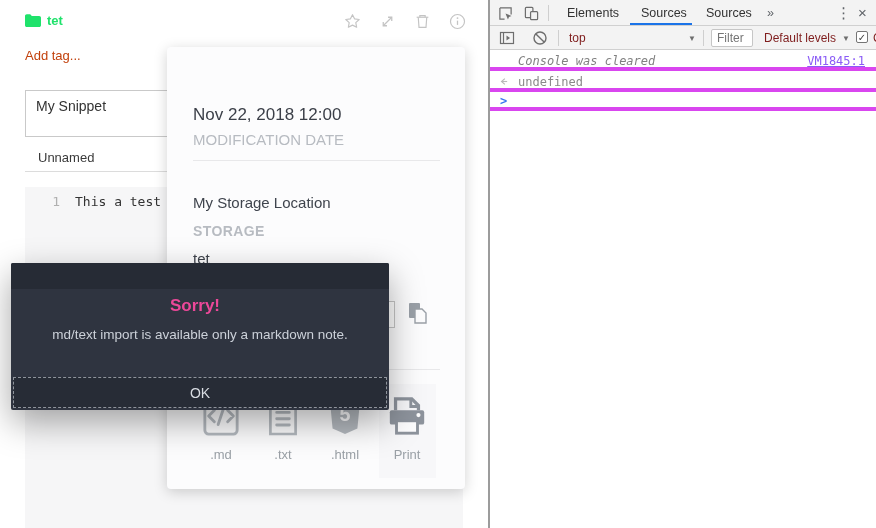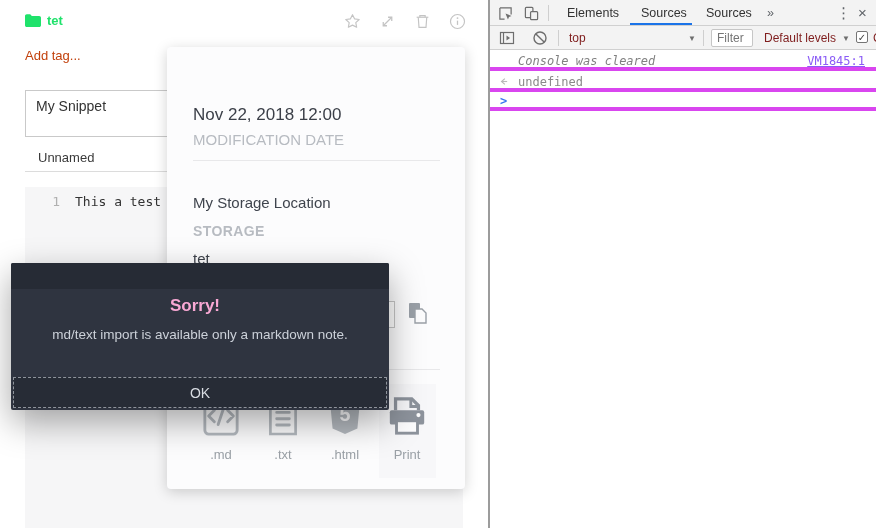"Sorry!" .modal-title { color: #f9a8d4 -> #ec4899 }
